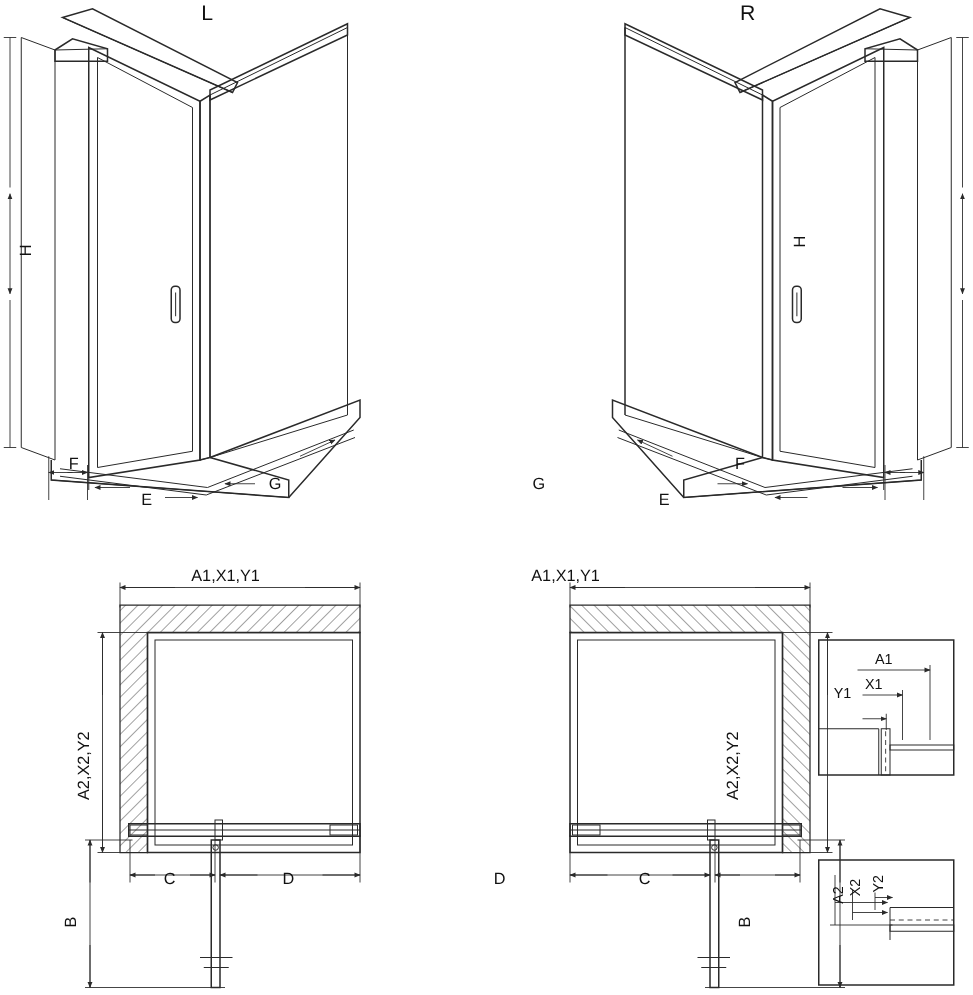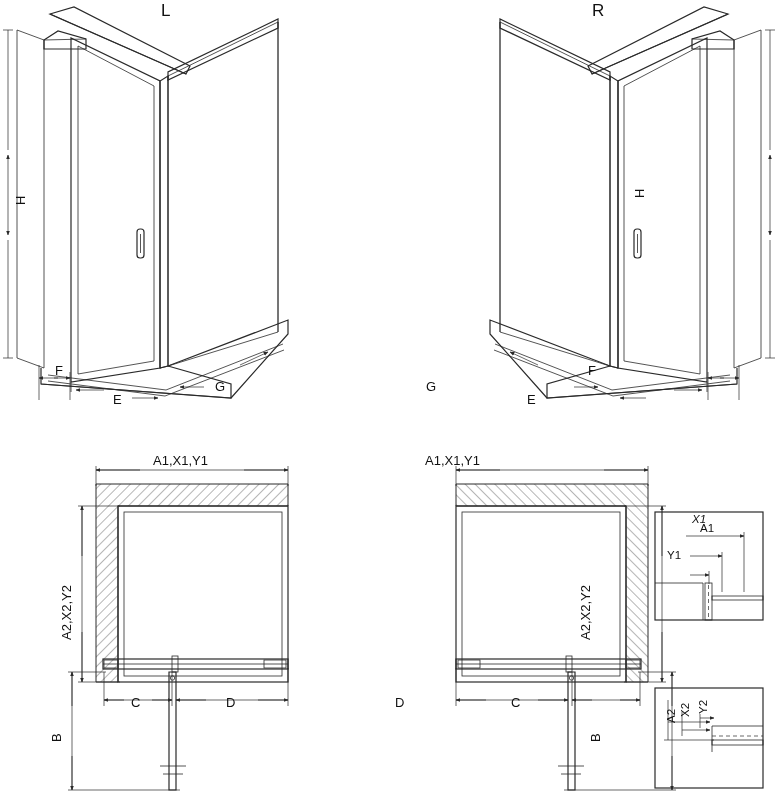"X1" div.lbl { font-style: italic -> none; top: 514px -> 543px }
